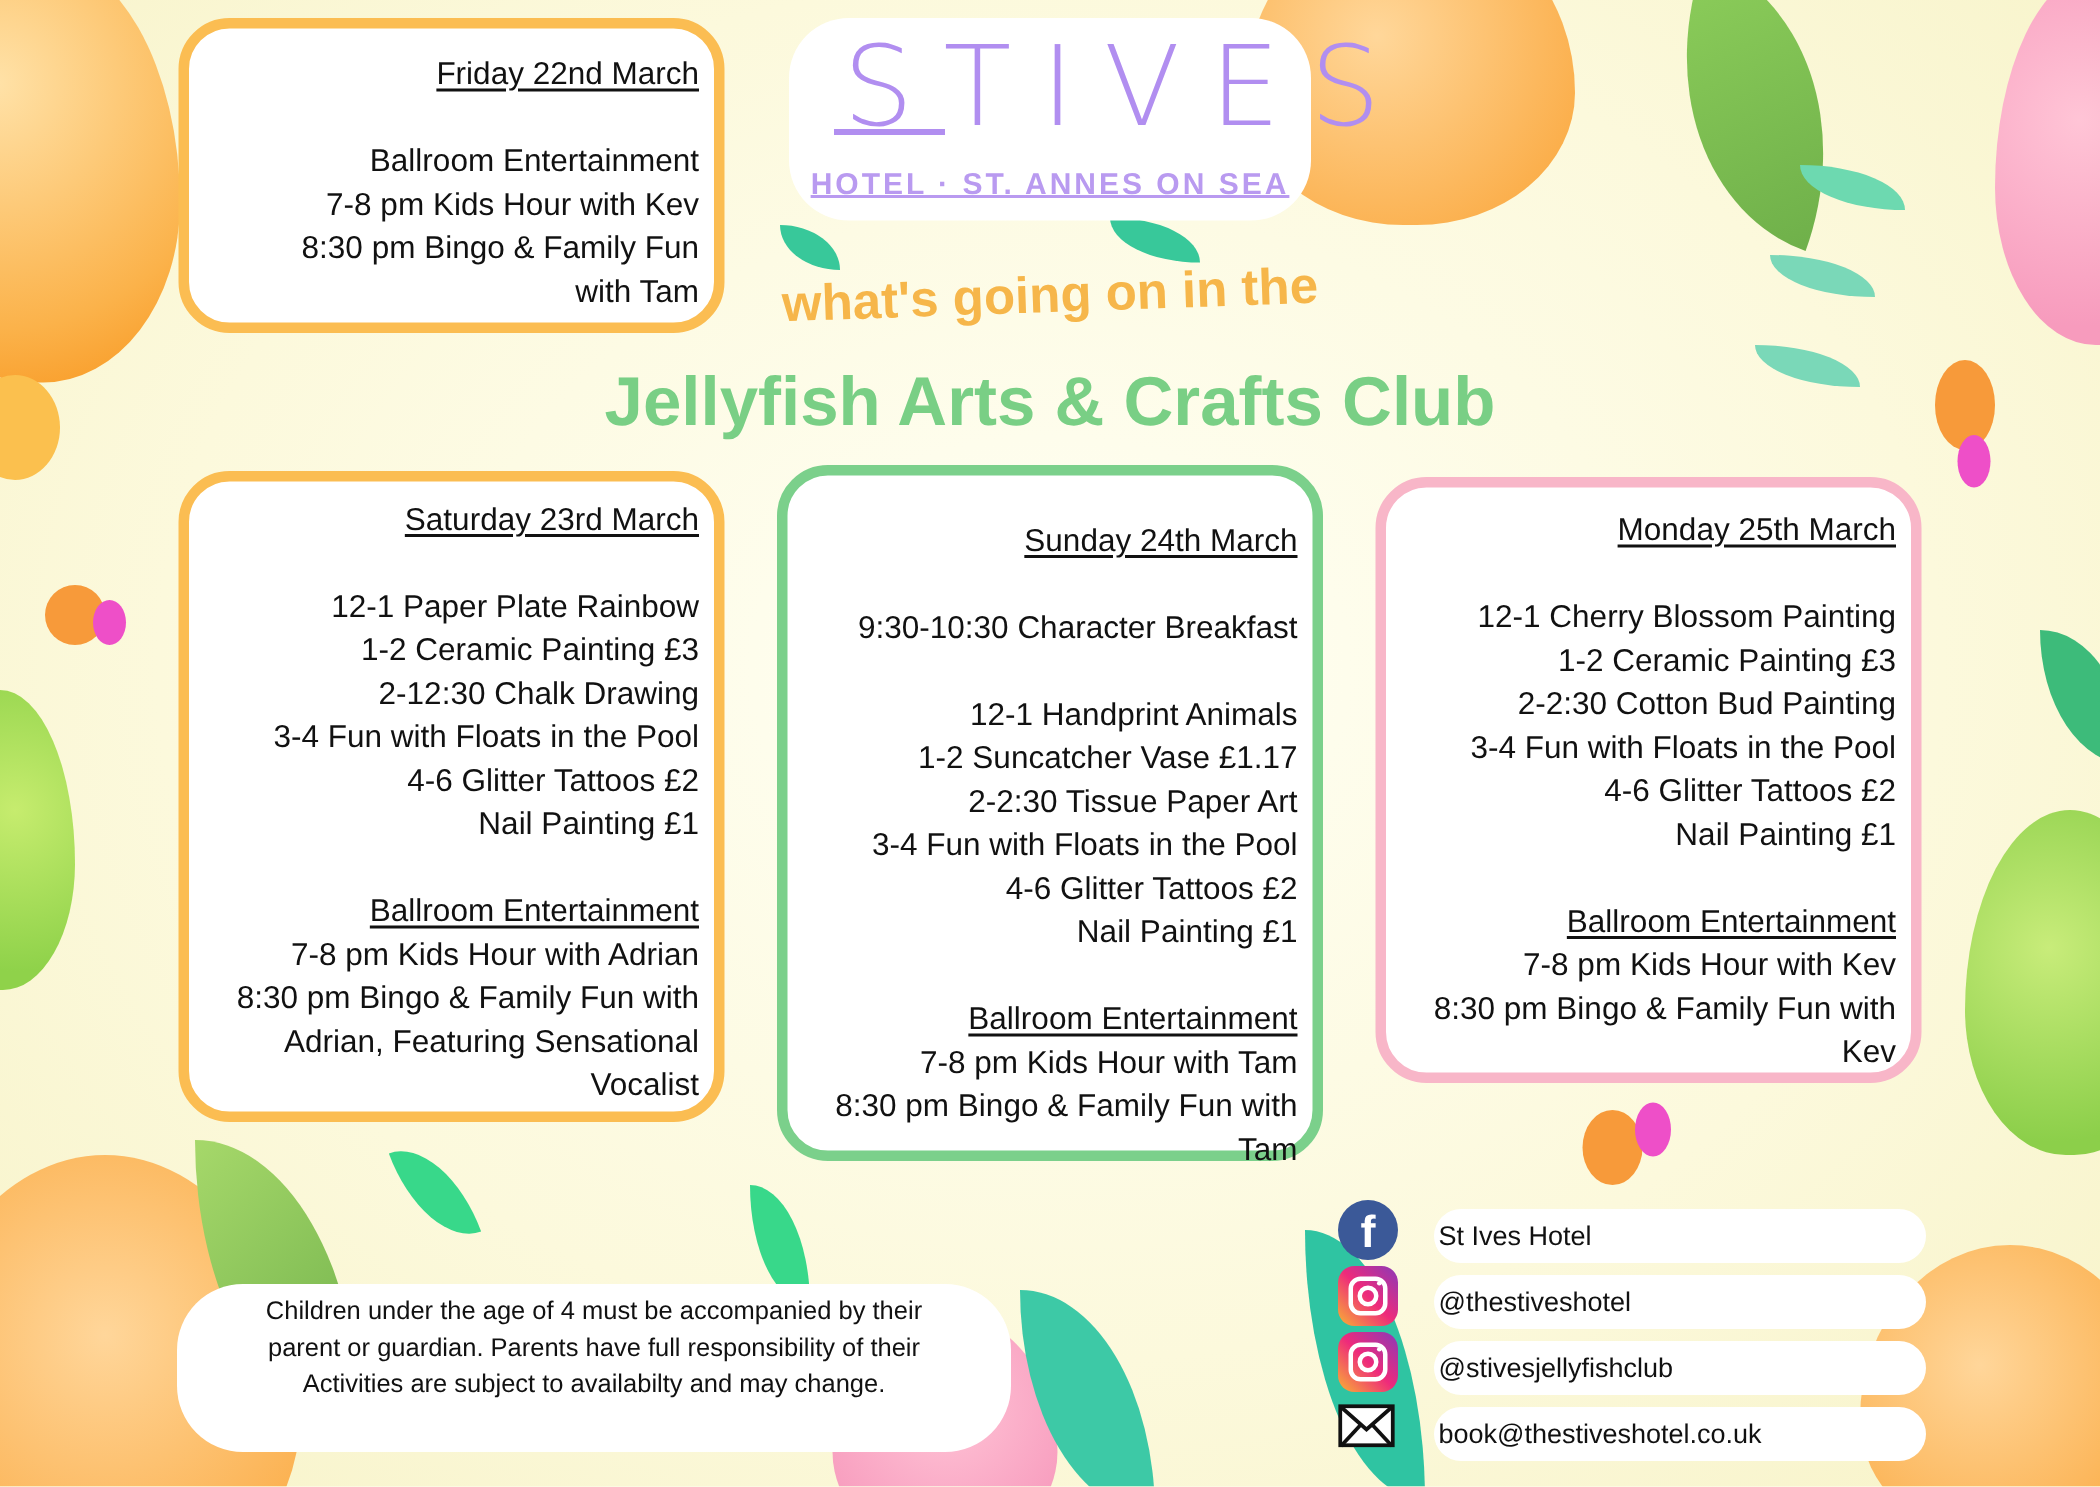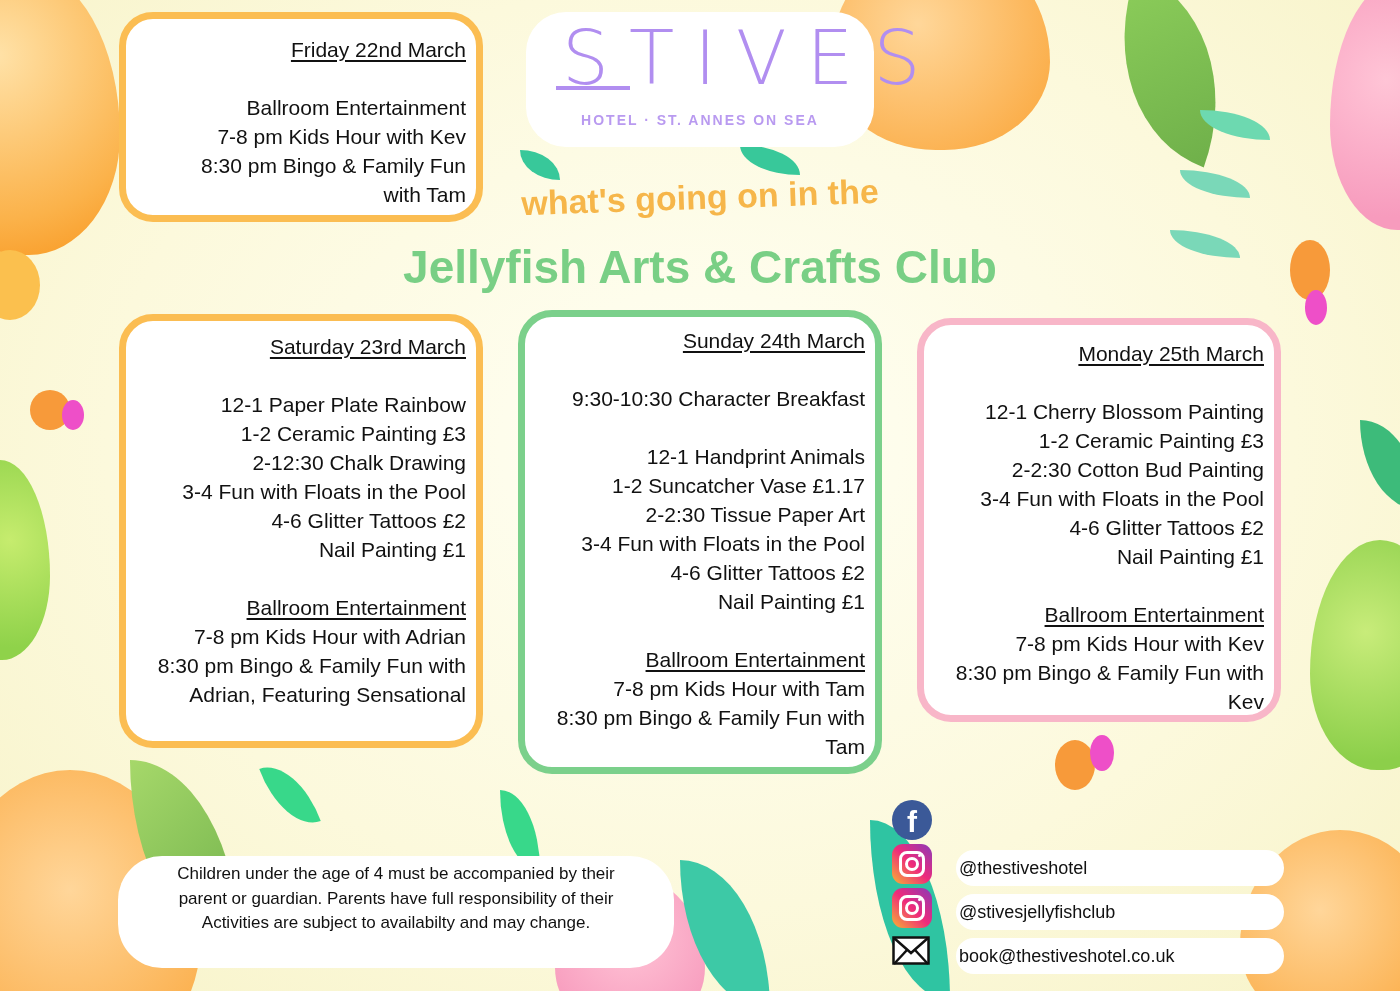"HOTEL · ST. ANNES ON" .logo .tagline { font-size: 14px -> 20px; text-decoration: none -> underline }
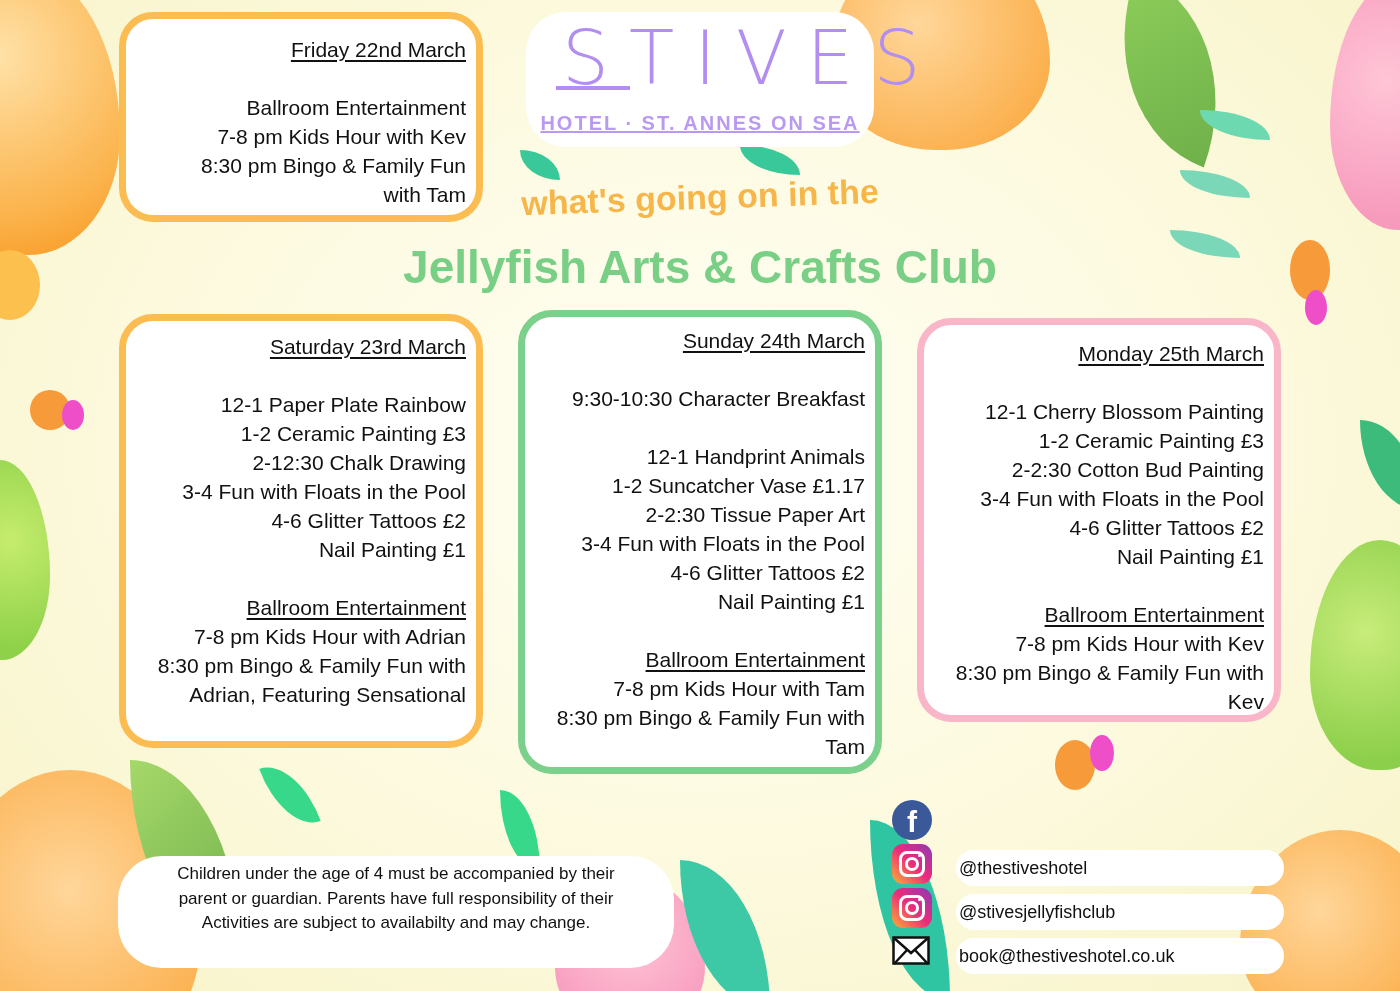"Sunday 24th March" div.card { padding-top: 9px -> 29px }
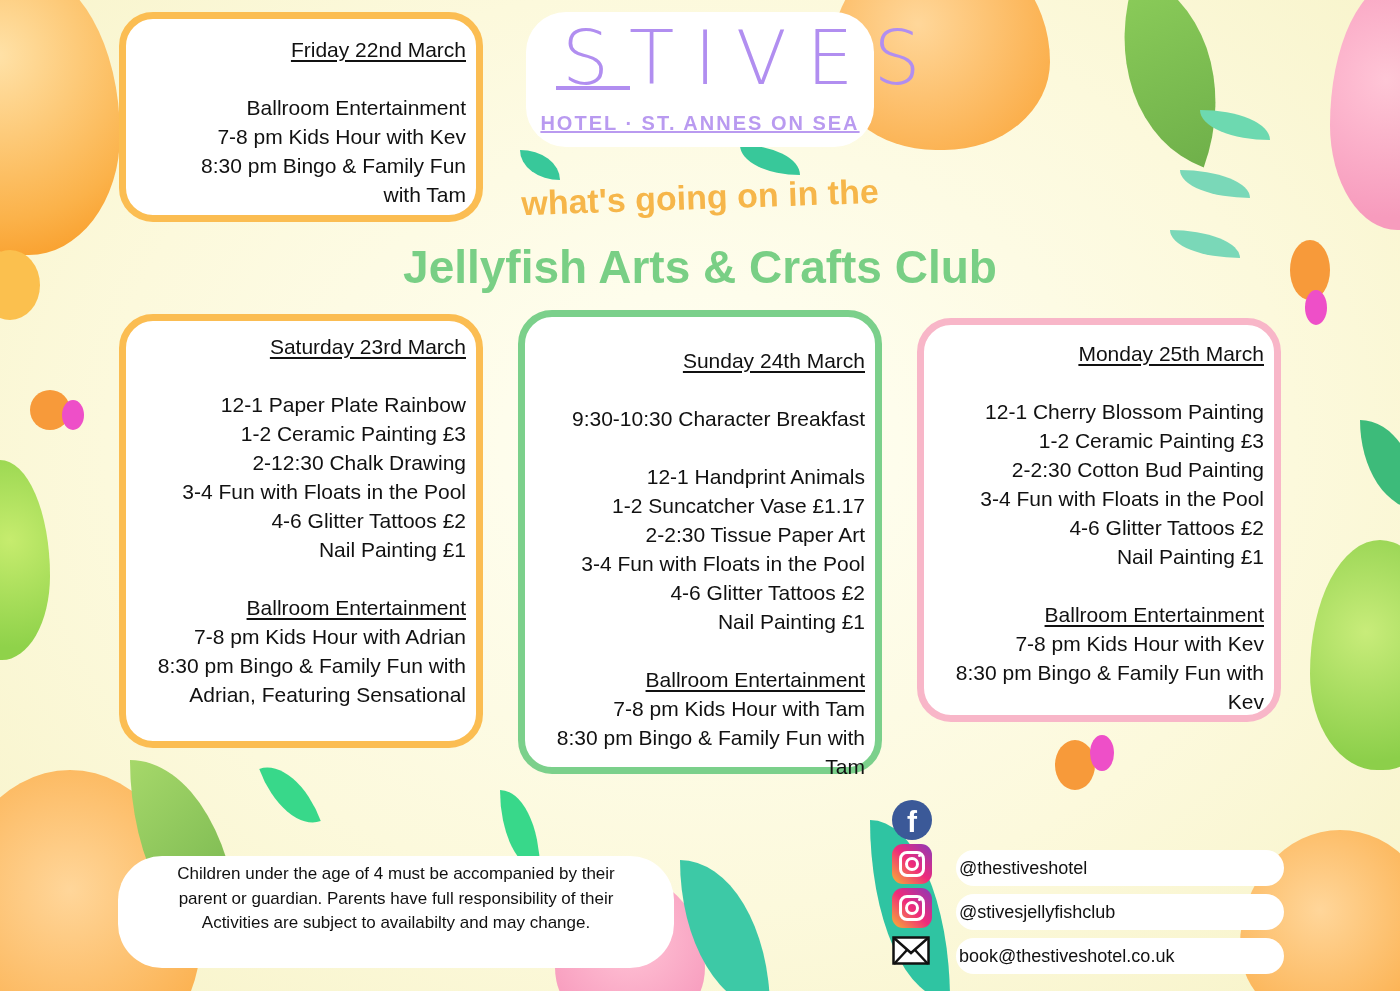"Vocalist" span.line { html: none -> <span>Vocalist</span> }
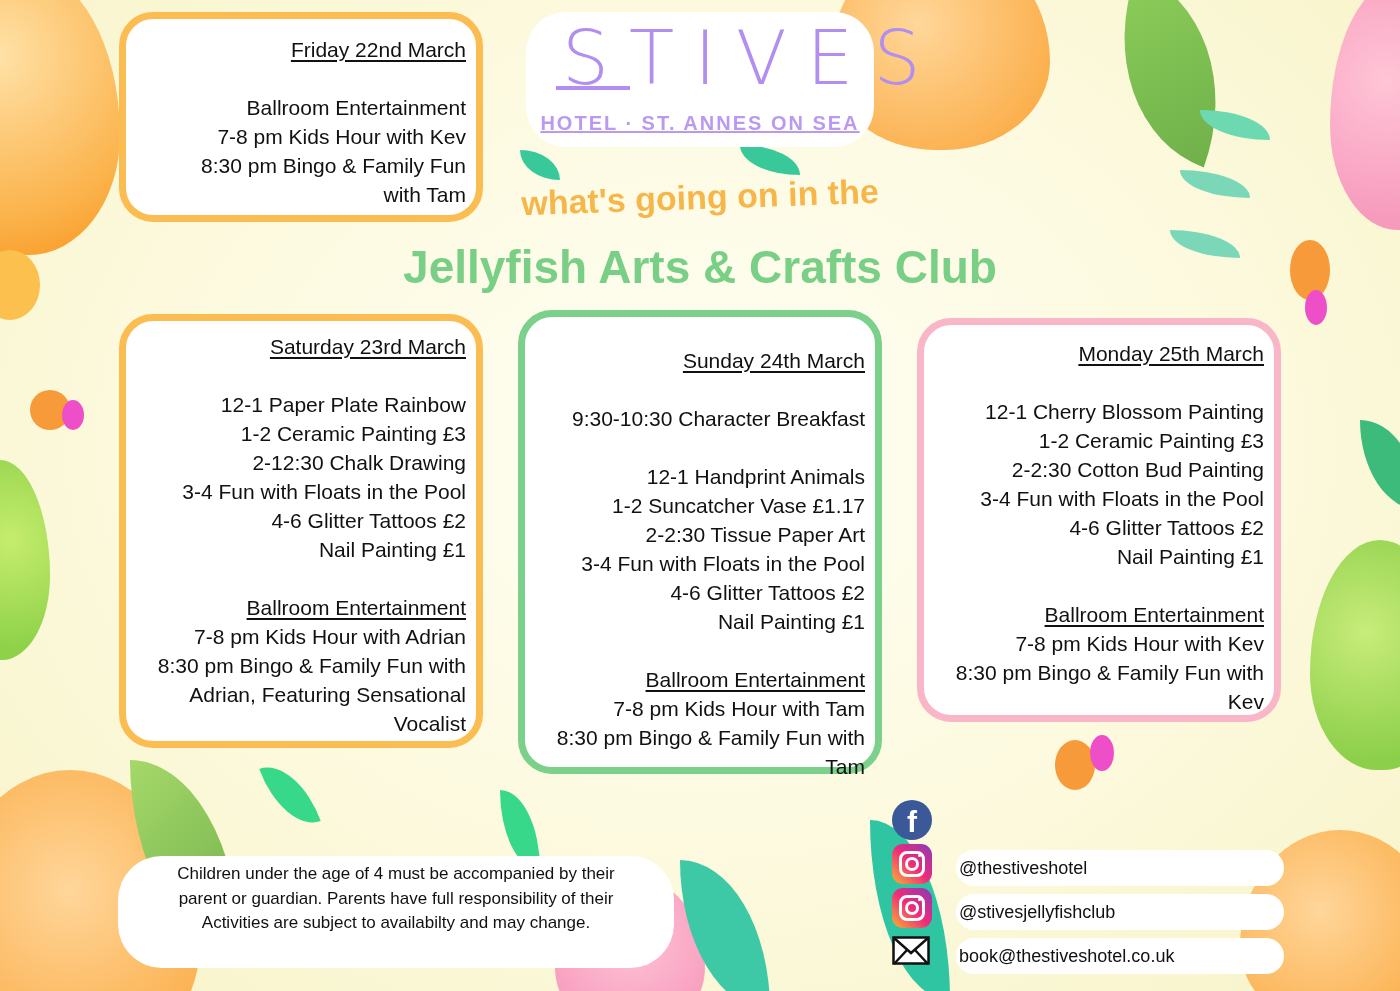"St Ives Hotel" div.contact-pill { html: none -> <div>St Ives Hotel</div> }
